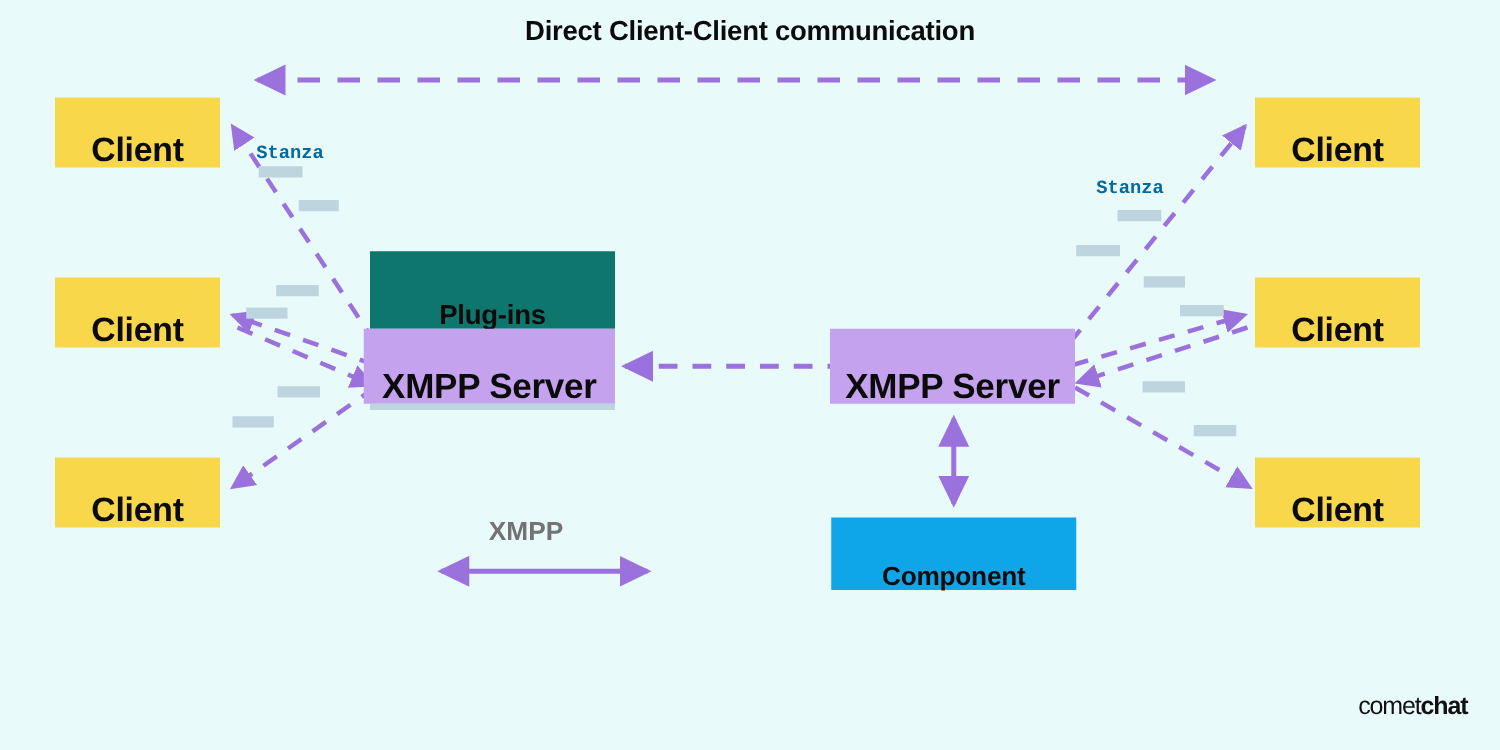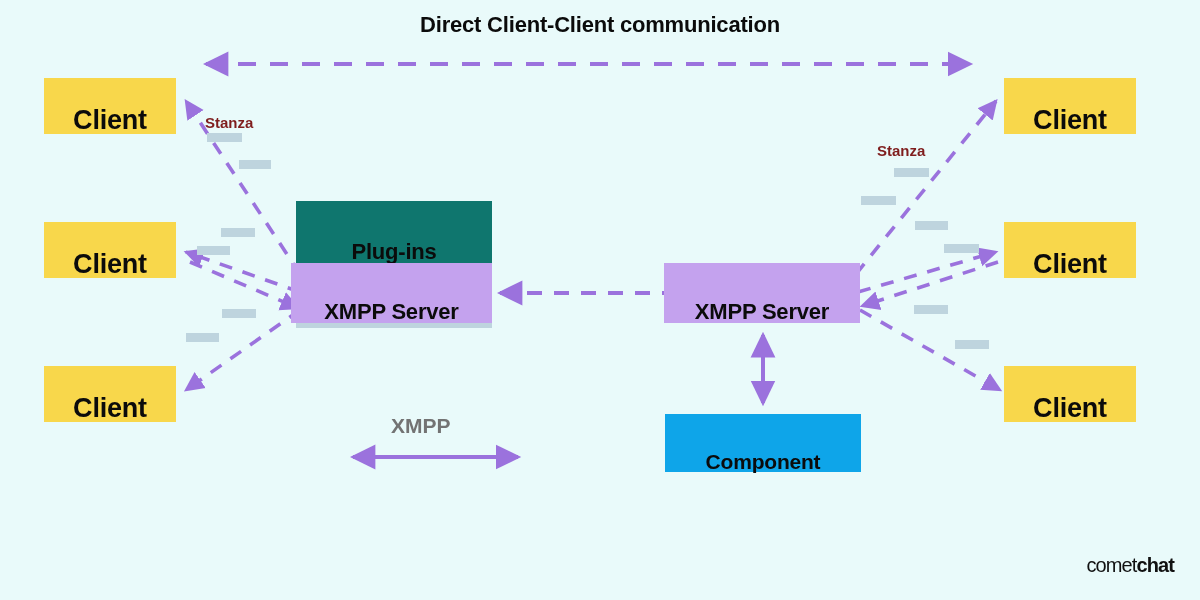"Stanza" .stanza-label { color: #7f1d1d -> #0369a1; font-family: none -> Liberation Mono, monospace }
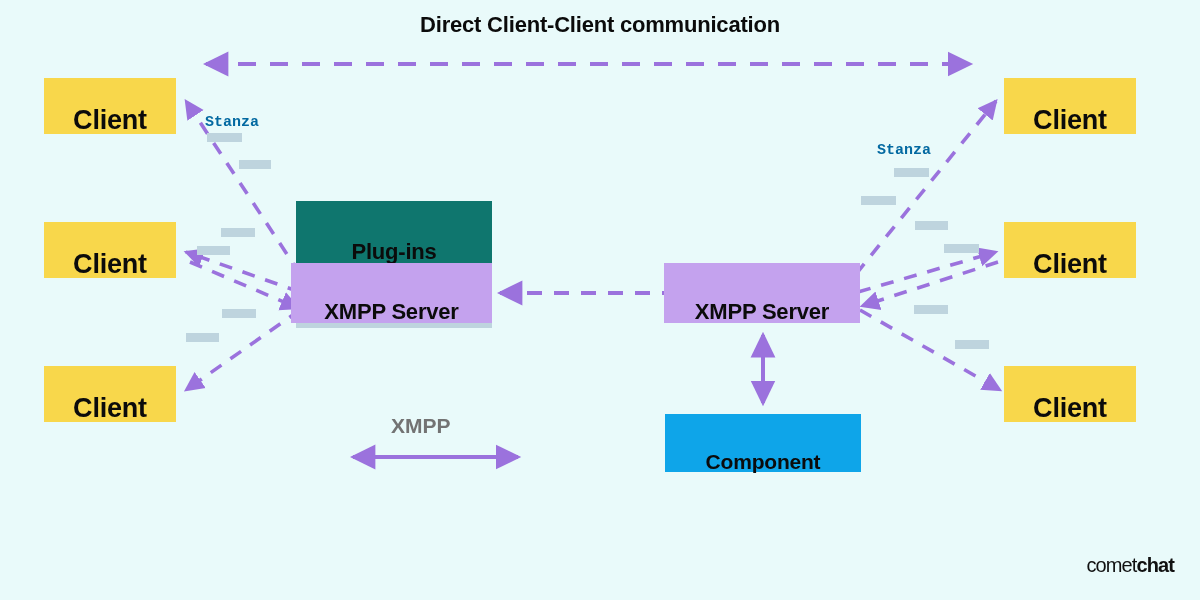"XMPP Server" .server-box { font-size: 22px -> 28px }
